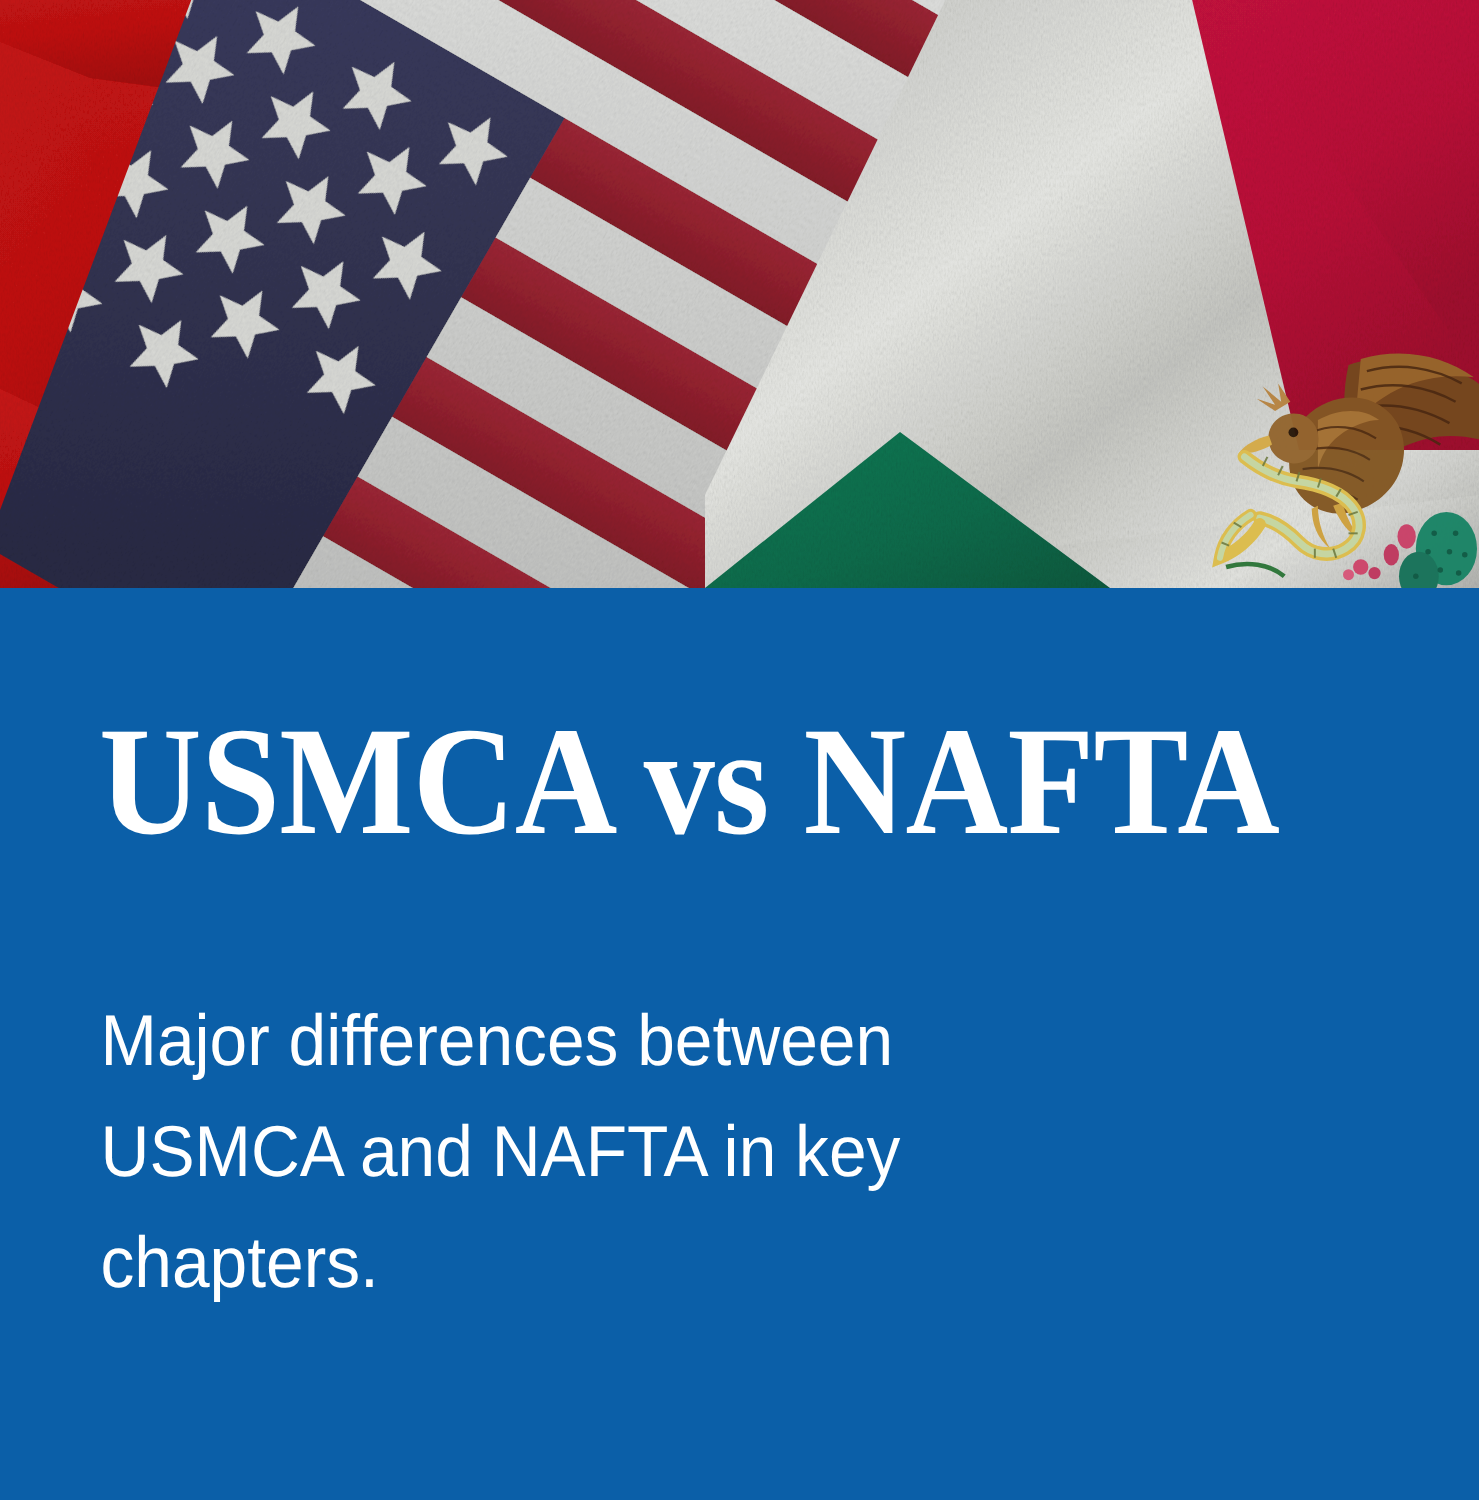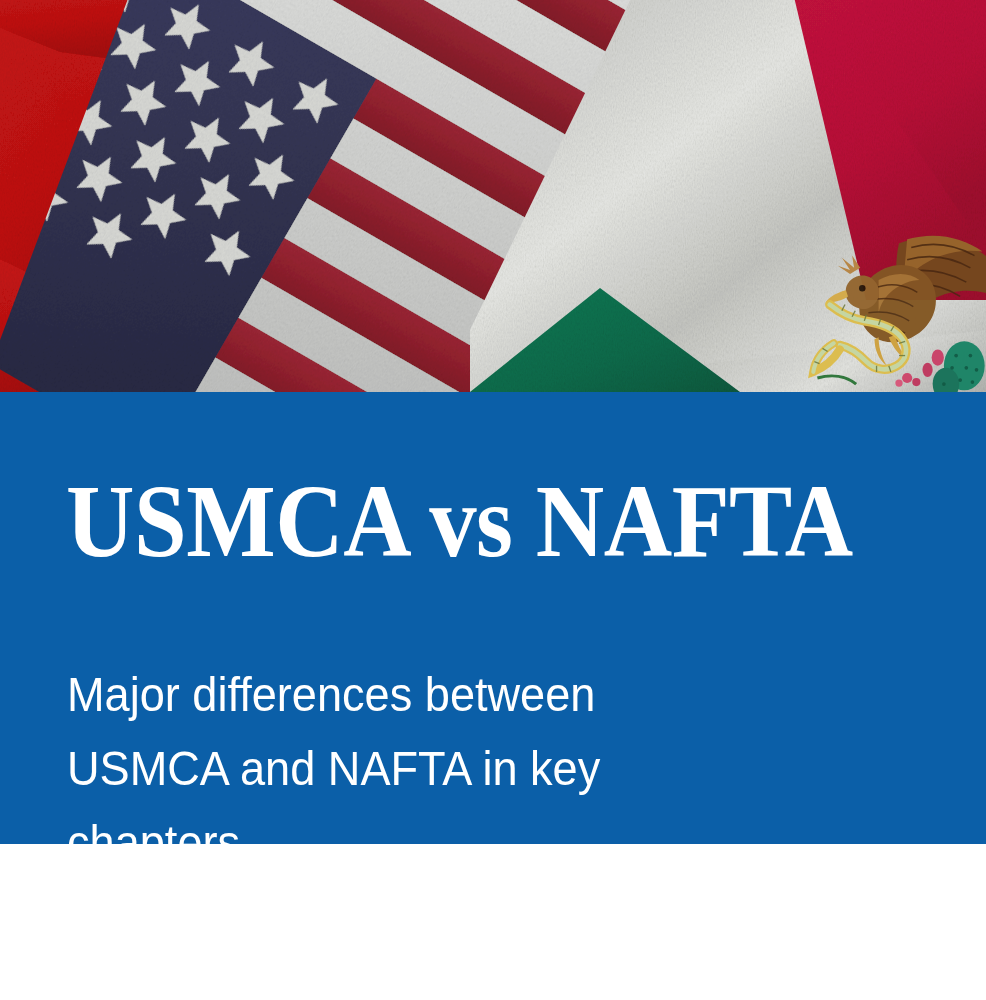"USMCA vs NAFTA" .card { height: 844px -> 1000px }
